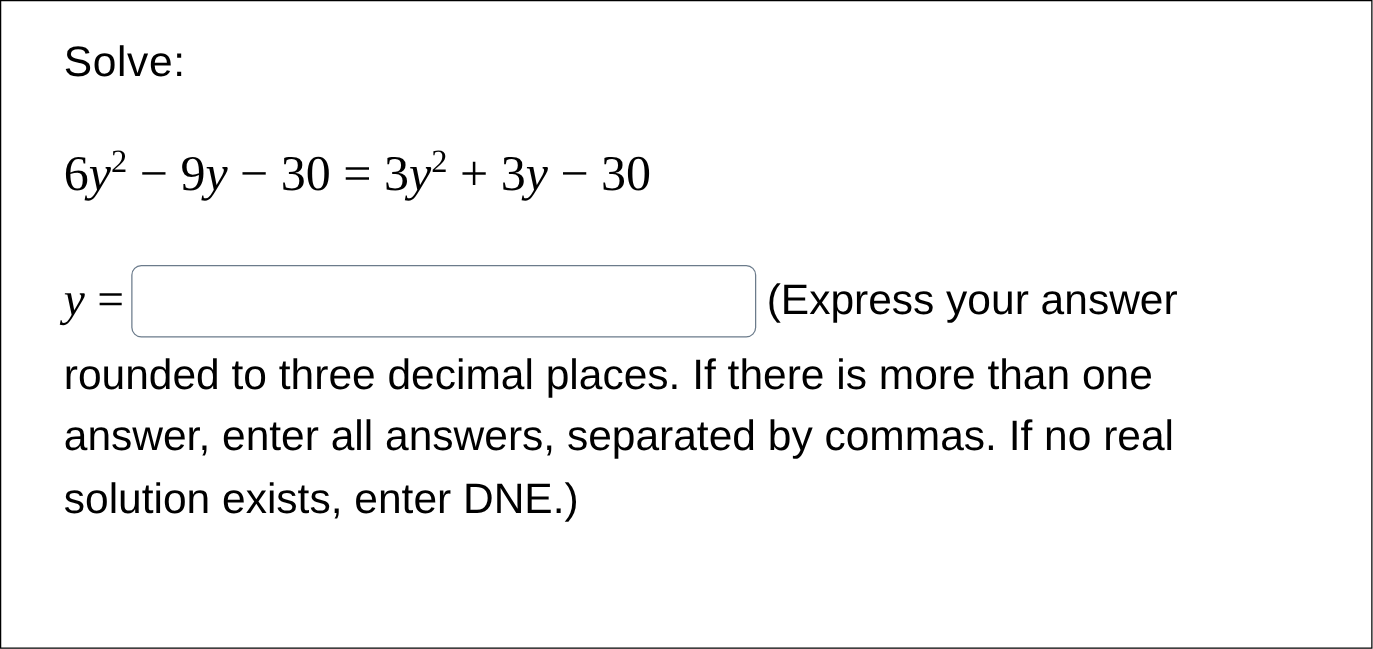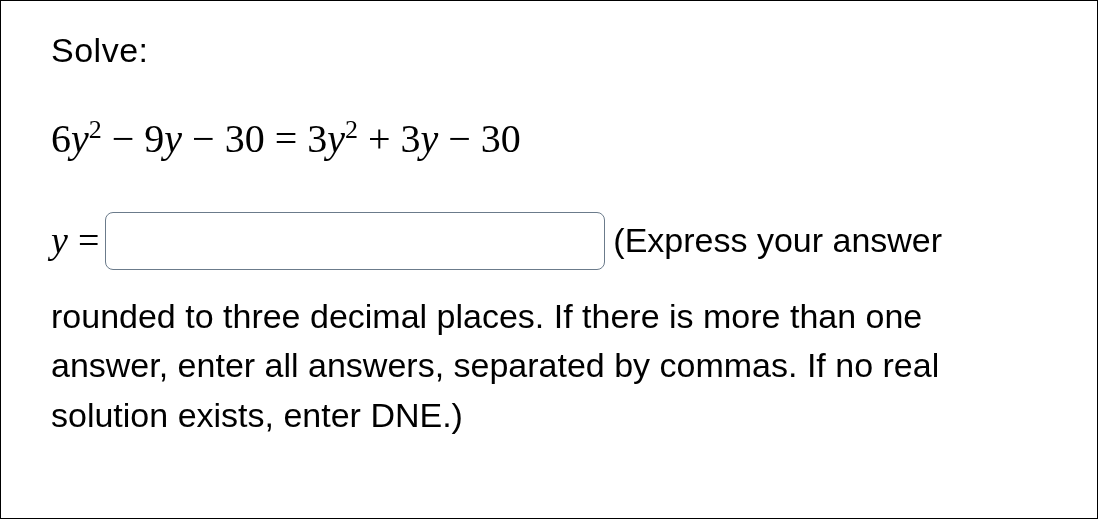"rounded to three decimal places." .hint-continued { margin-top: 22px -> 6px }
